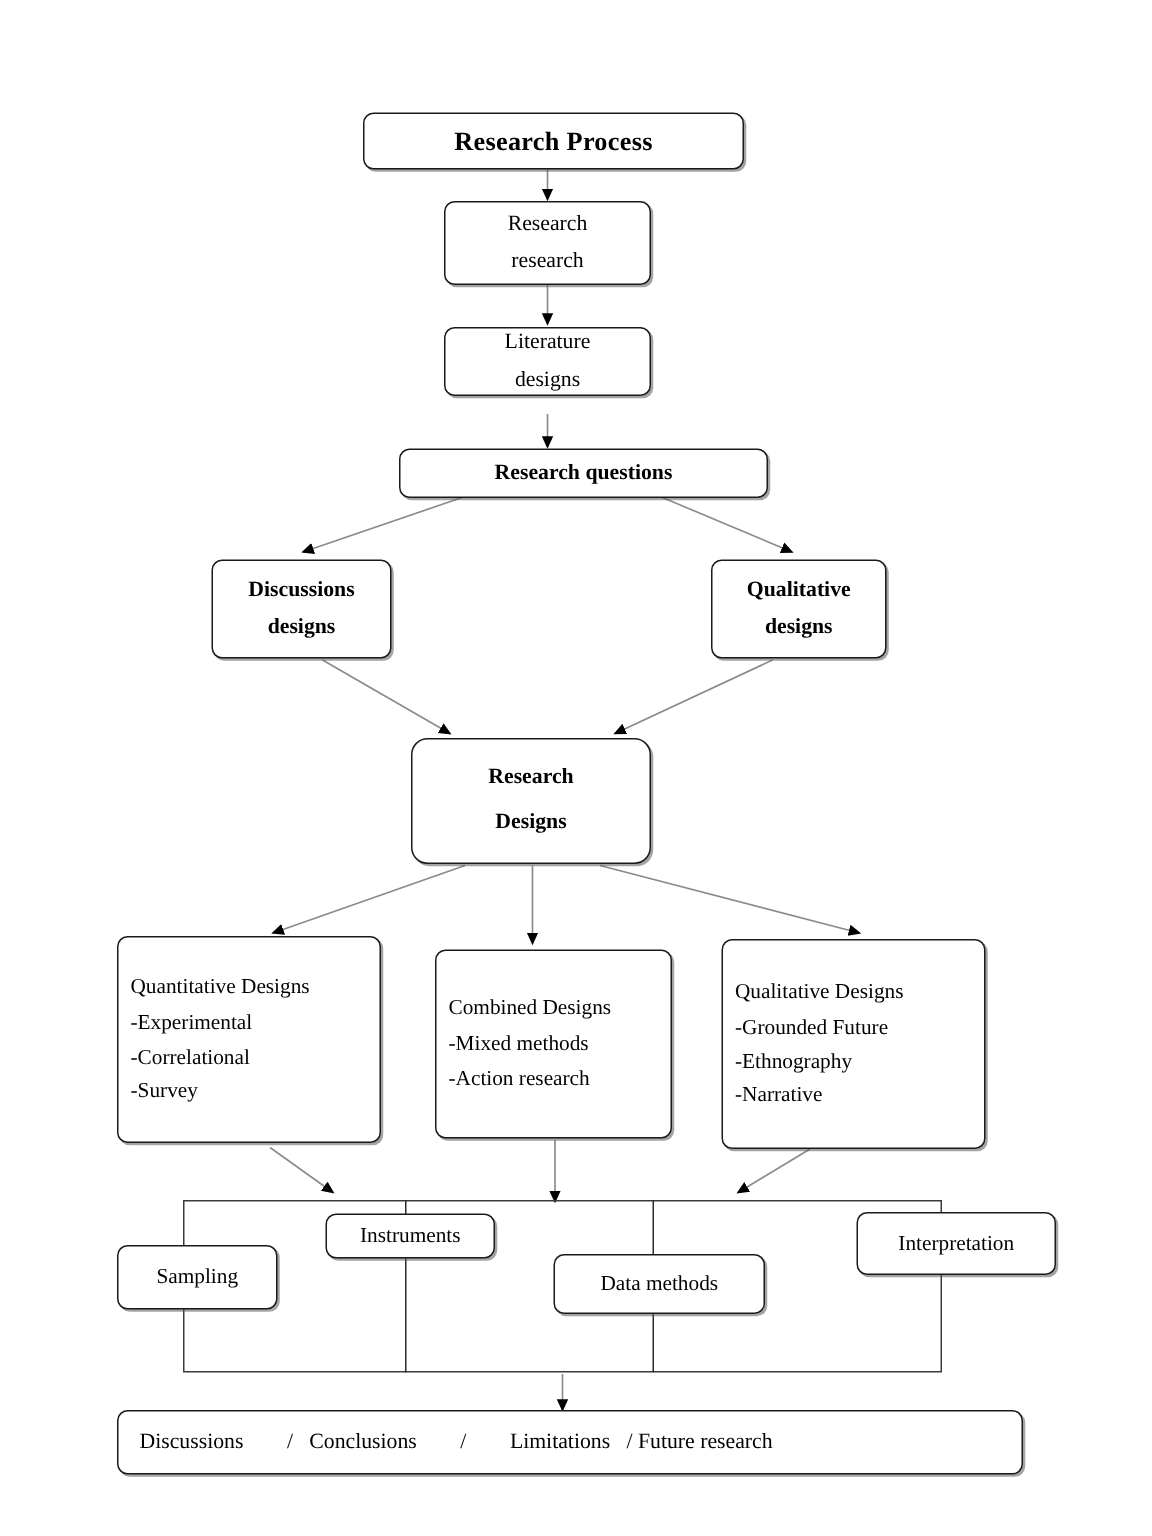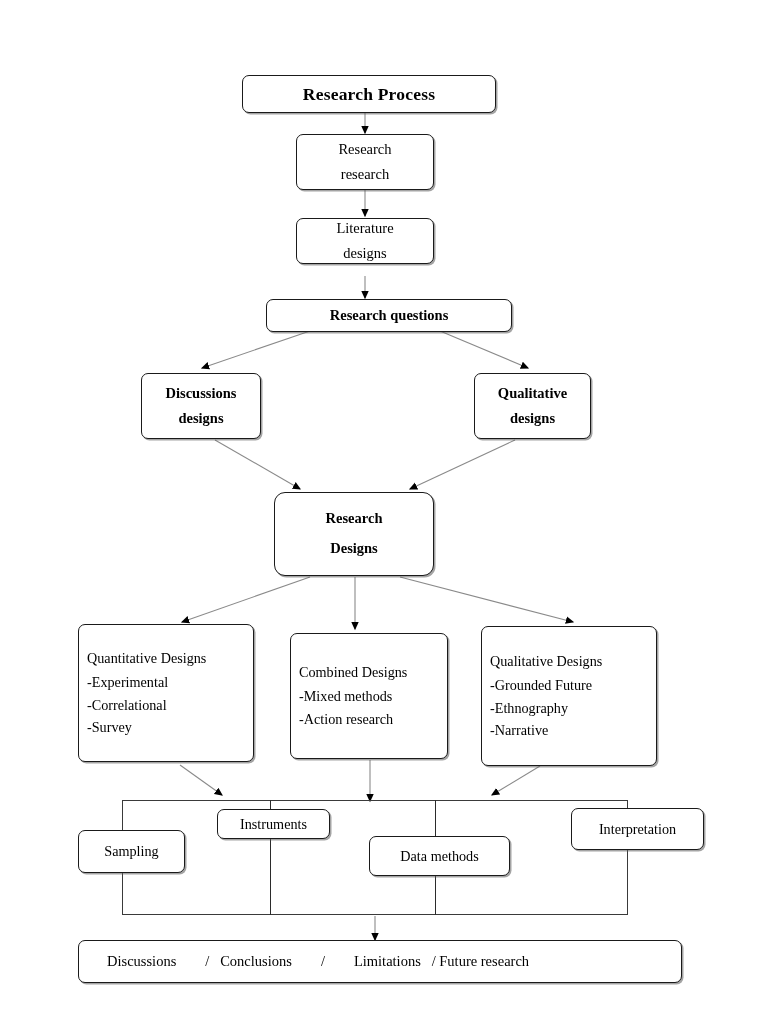"Discussions / Conclusions / Limitations" .footer-node { padding-left: 28px -> 14px }
